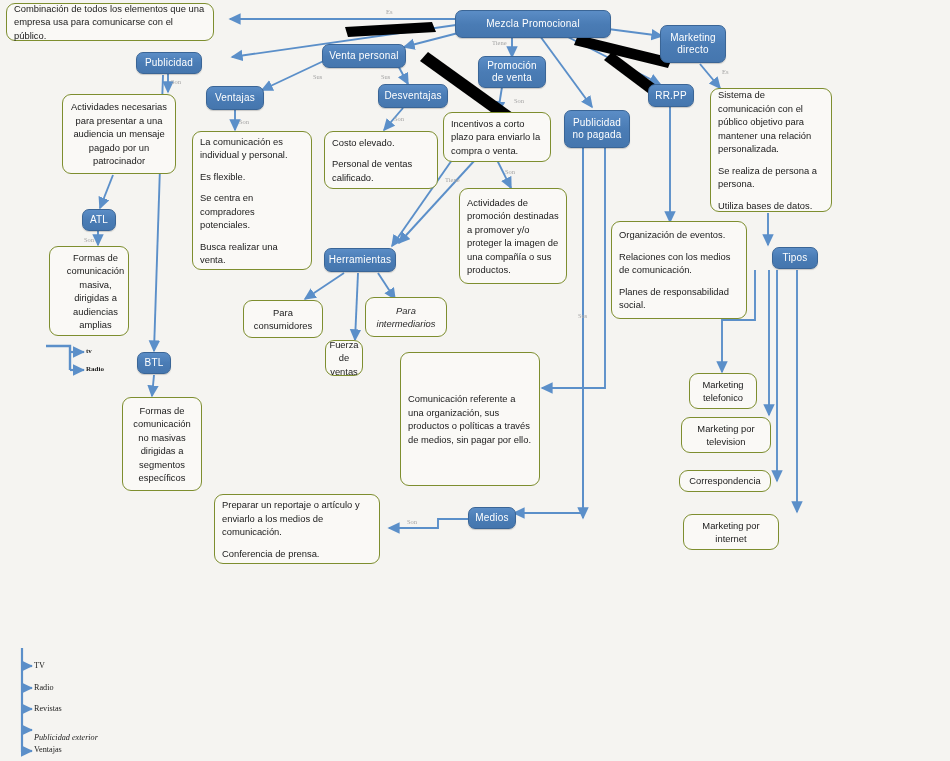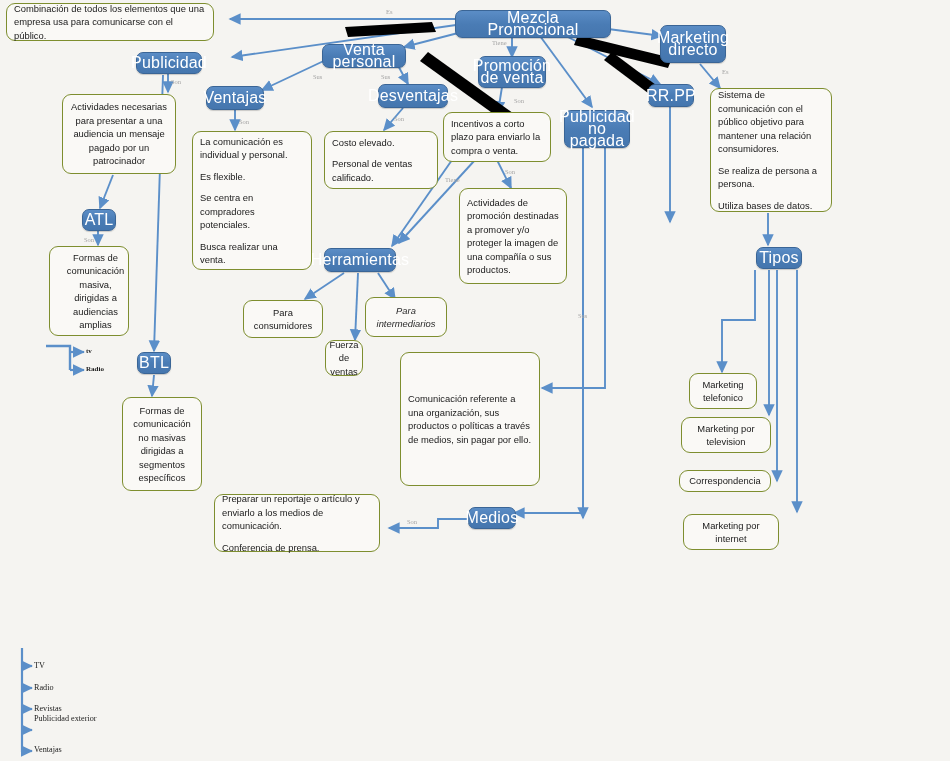"Mezcla Promocional" .blue { font-size: 16px -> 10px }
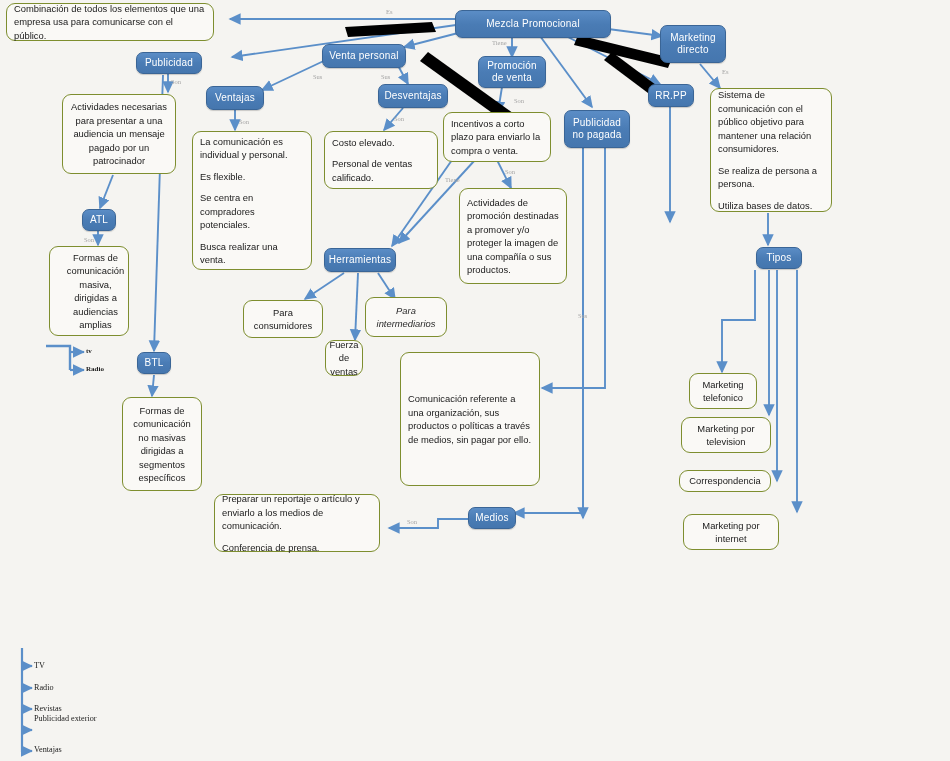"Sistema de comunicación con el" p { text: consumidores -> personalizada }
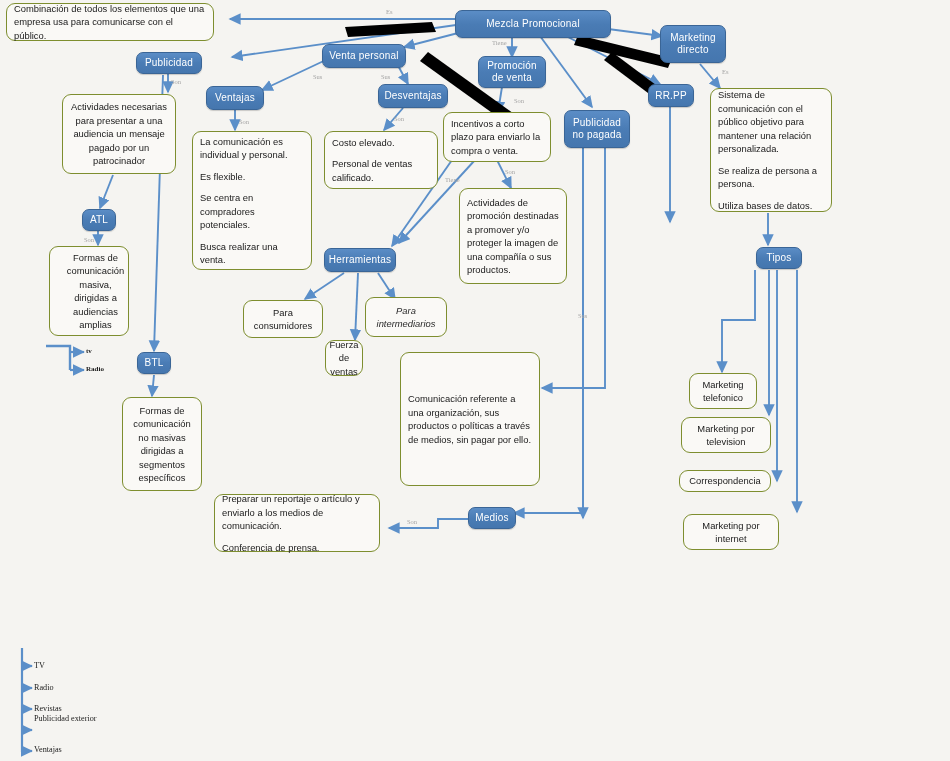"Organización de eventos." div.node { html: none -> <div> <div> <p>Organización de eventos.</p> <p>Relaciones con los medios de comunicación.</p> <p>Planes de responsabilidad social.</p> </div> </div> }
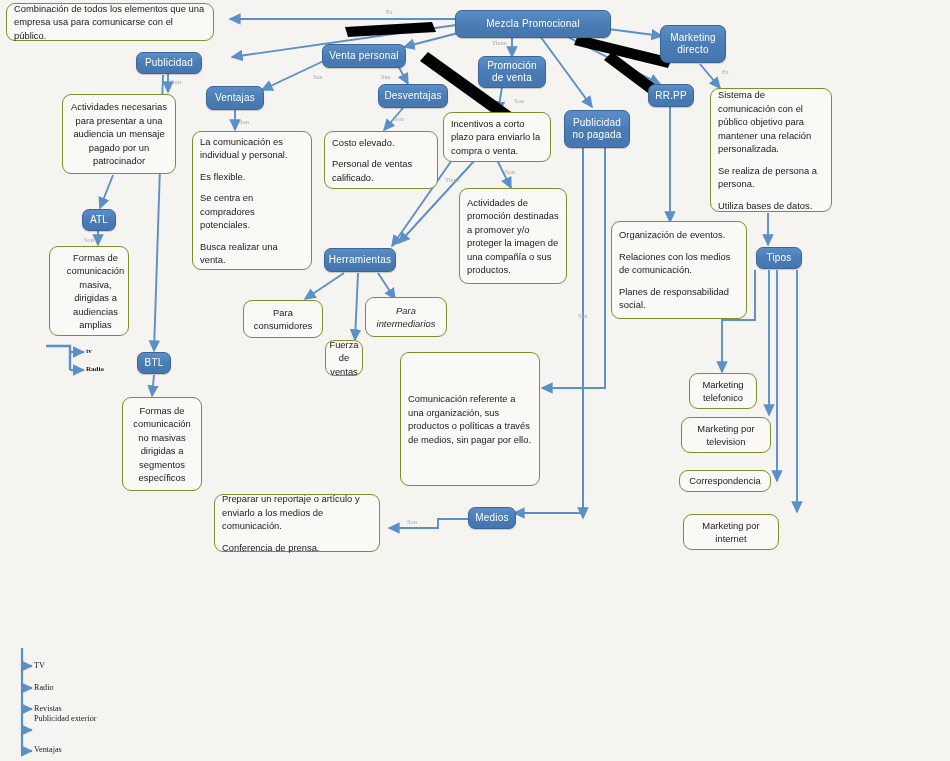"Tipos" div.node { left: 756px -> 772px }
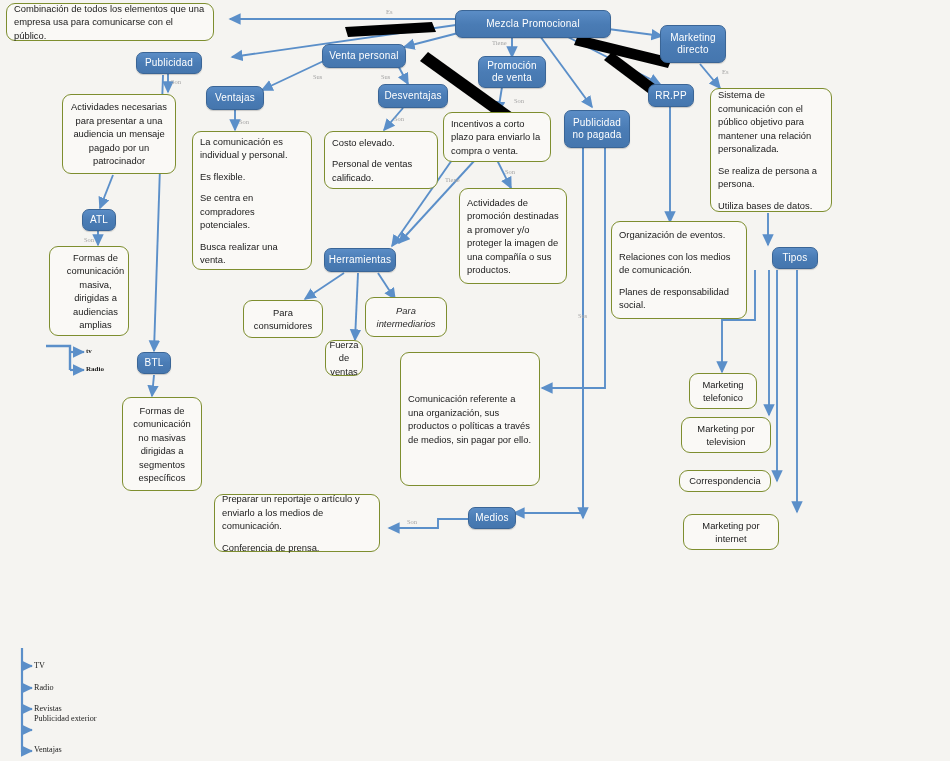"Preparar un reportaje o artículo" div.node { height: 58px -> 70px }
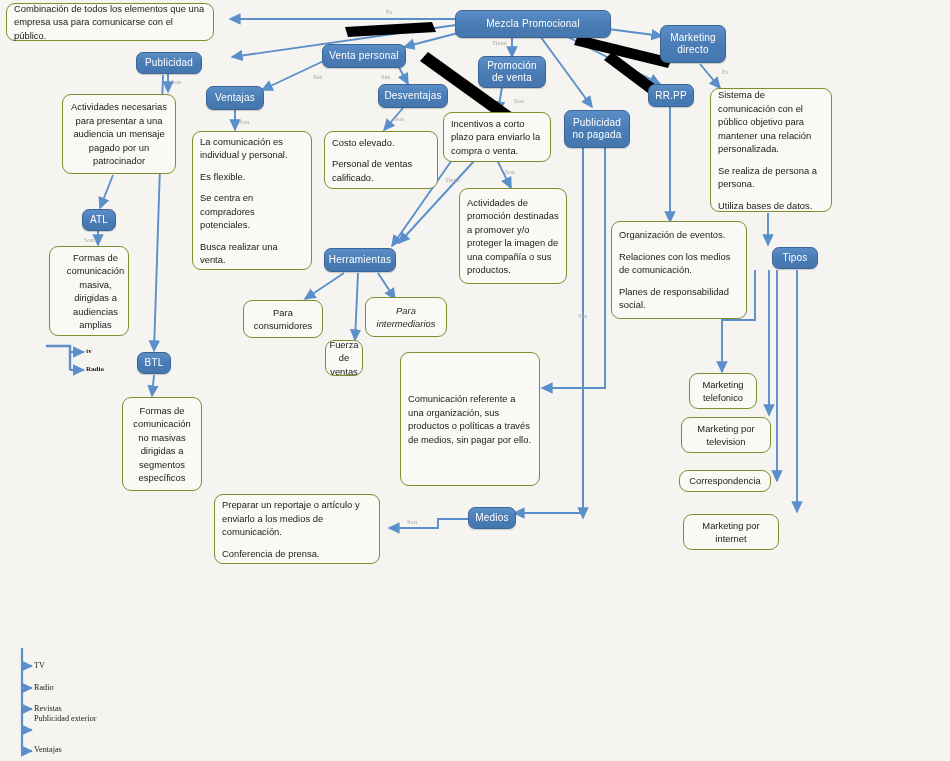"Publicidad exterior" div.legend-item { font-style: none -> italic; top: 714px -> 733px }
